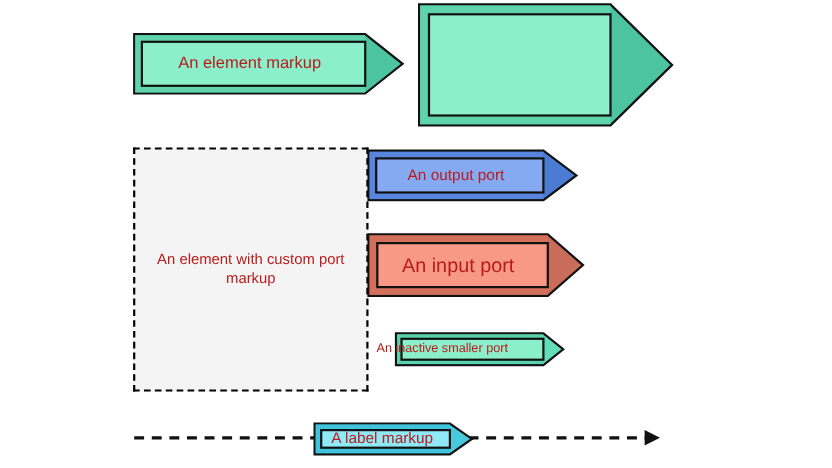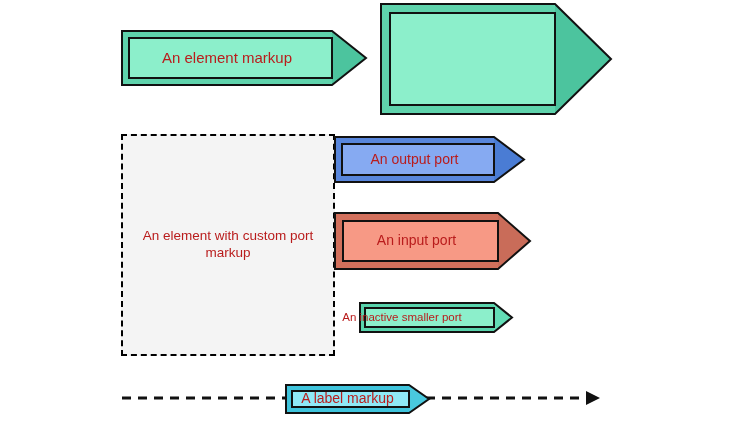"An input port" div.node-label { font-size: 14px -> 18px }
